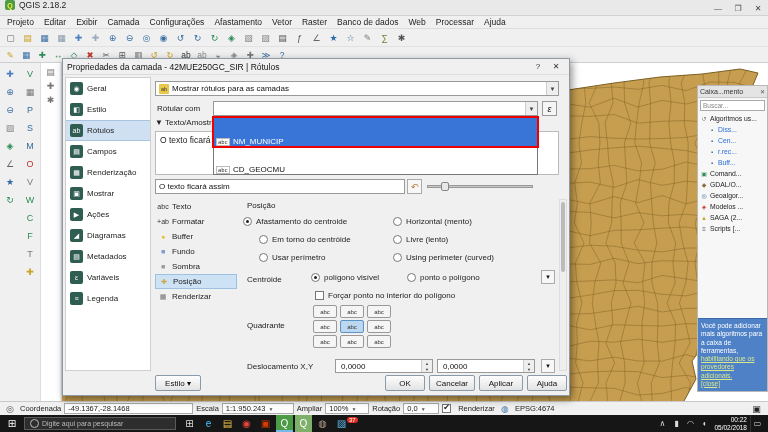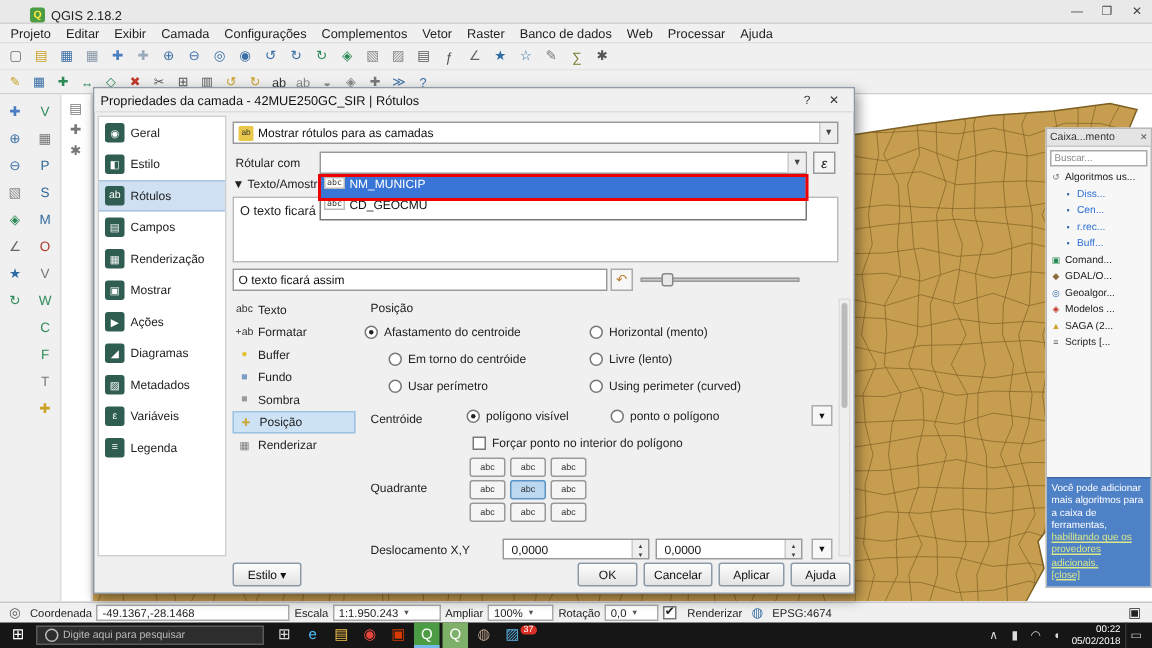"QGIS 2.18.2" .titlebar { align-items: flex-end -> flex-start; padding-left: 20px -> 5px }
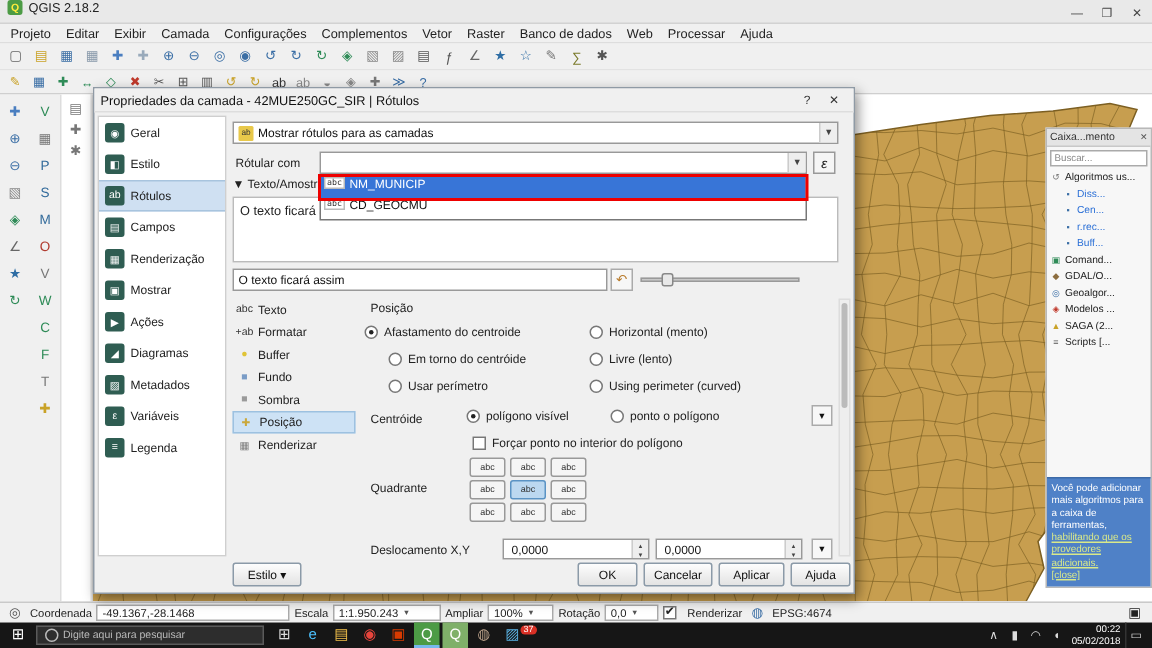"Complementos" span.menu-item { text: Complementos -> Afastamento }
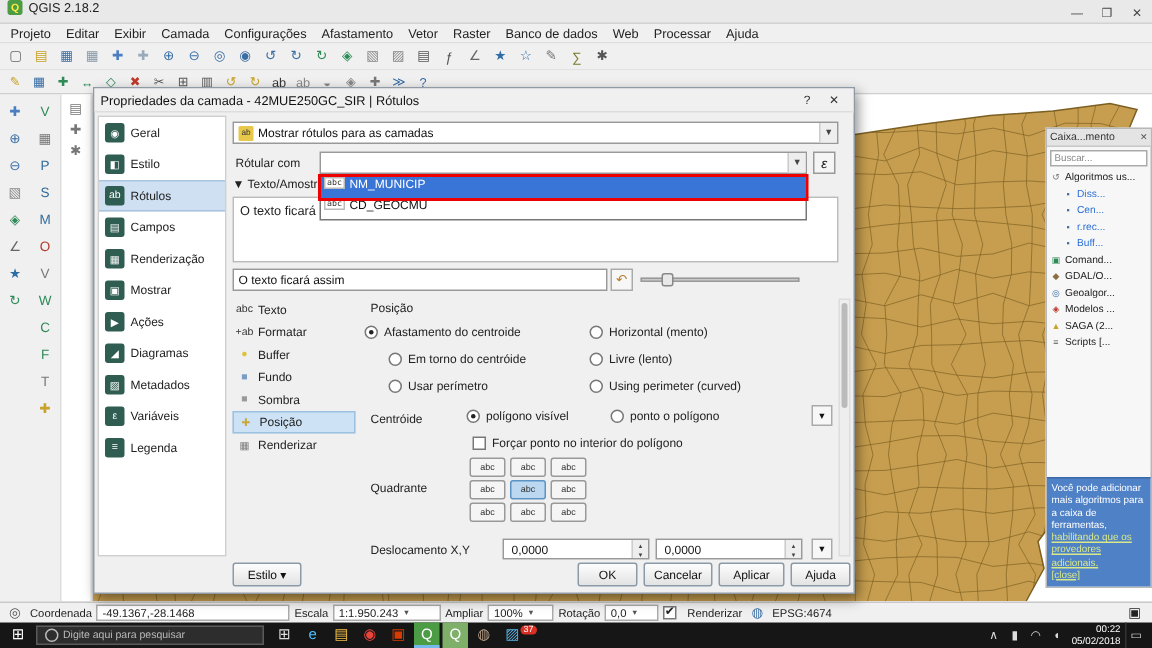"NM_MUNICIP" .ddrow { align-items: flex-start -> flex-end; height: 14px -> 28px }
